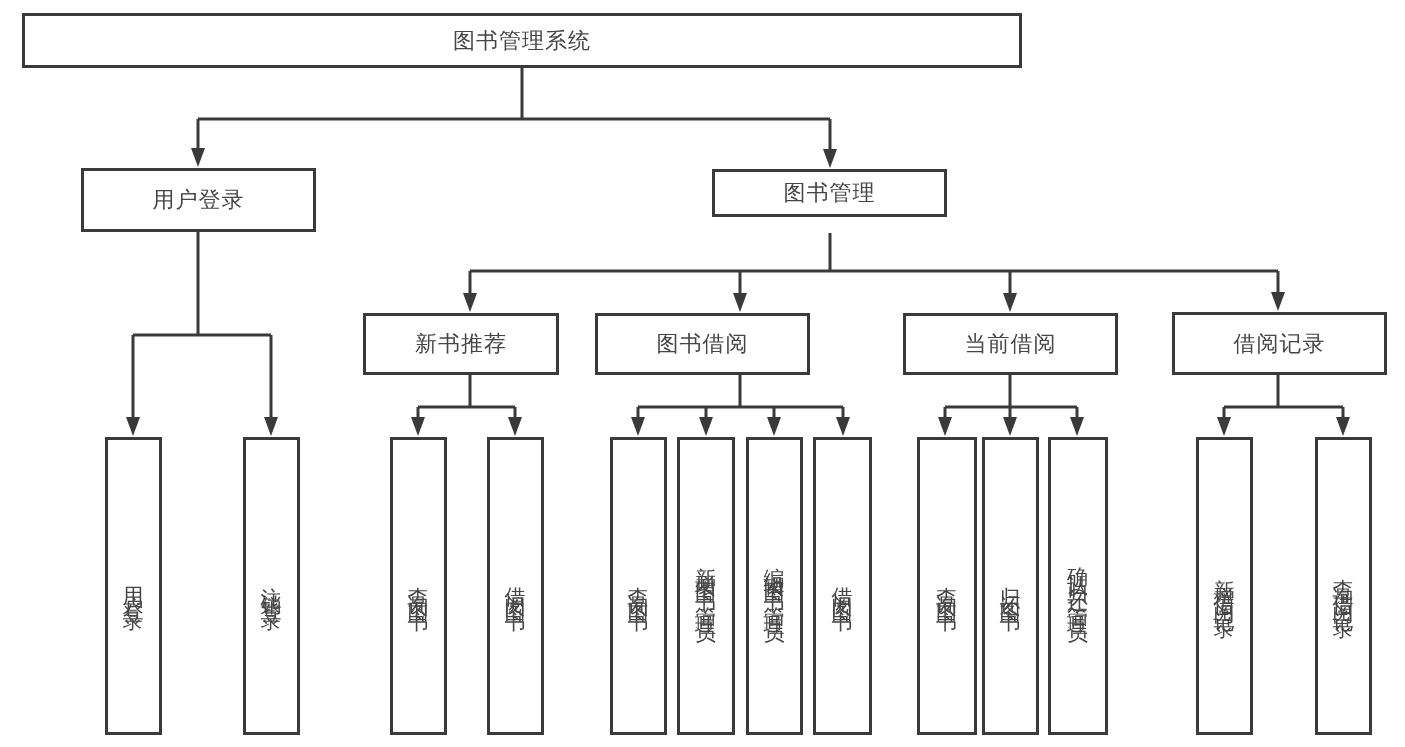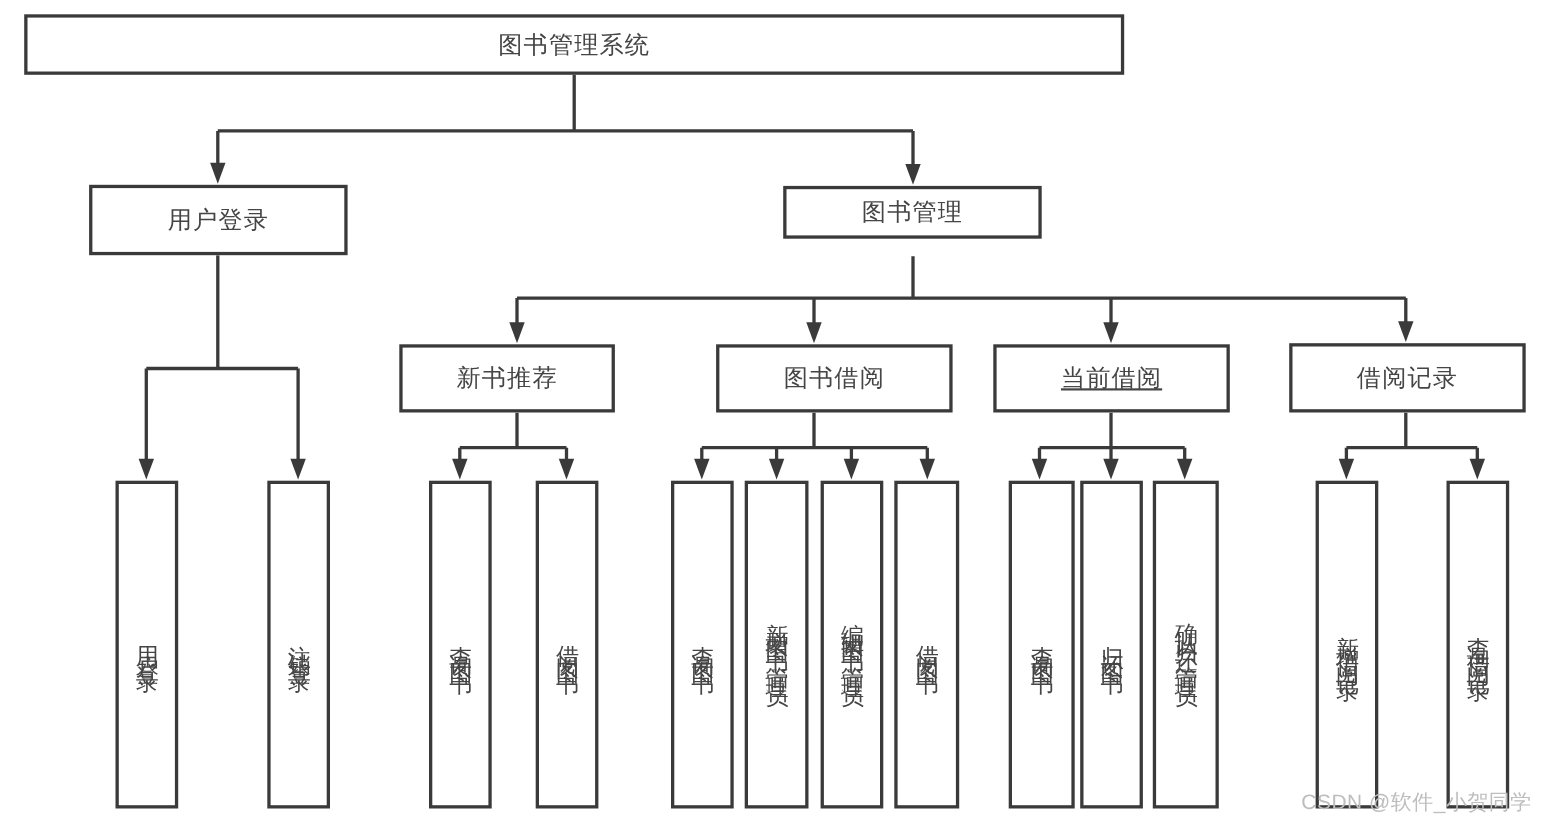"图书借阅" div.box { left: 651px -> 595px }
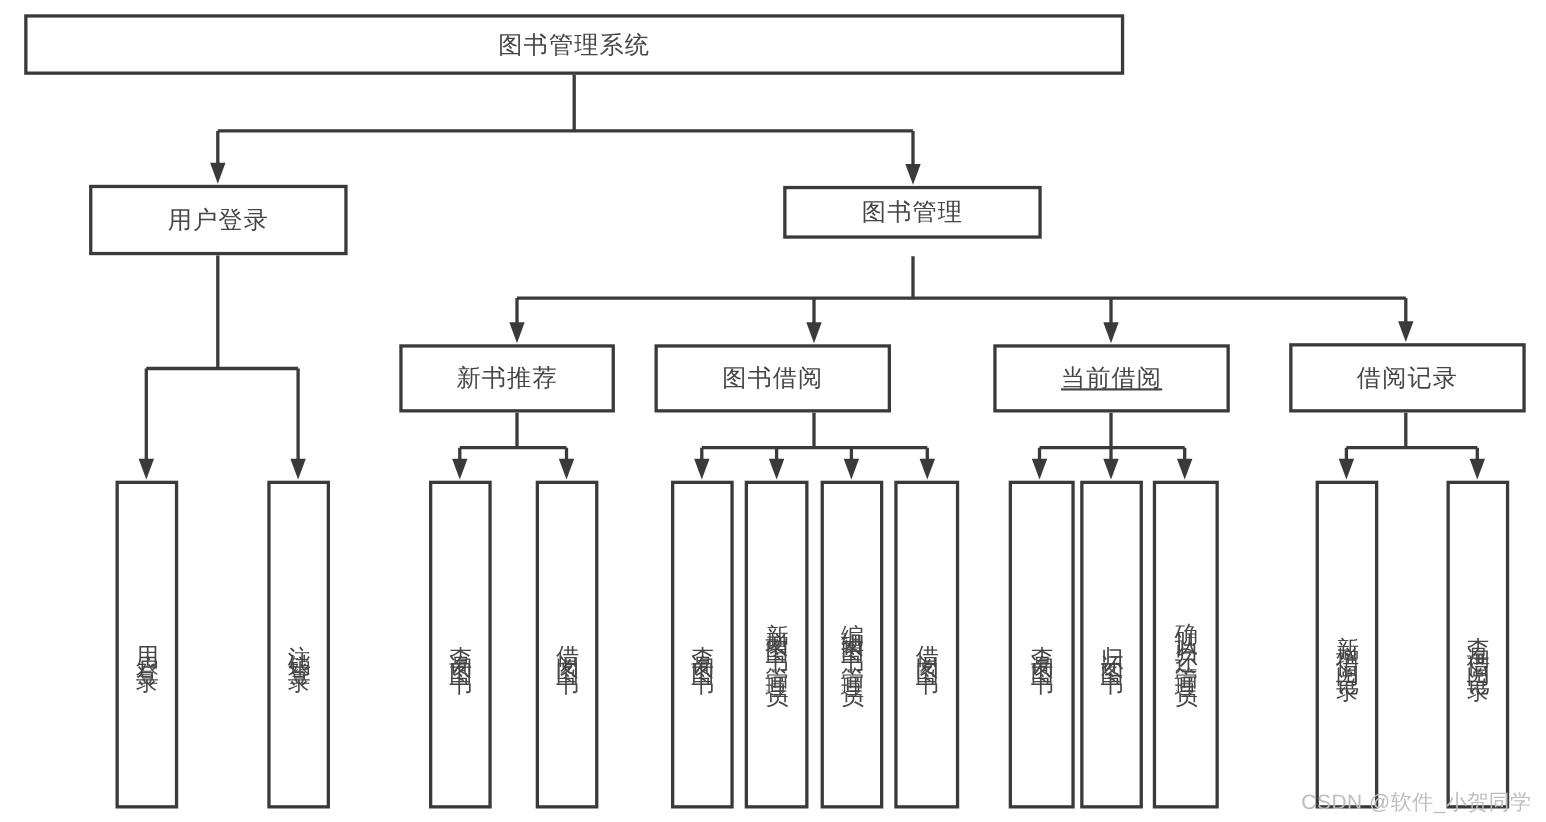"当前借阅" div.box { text-decoration: underline -> none }
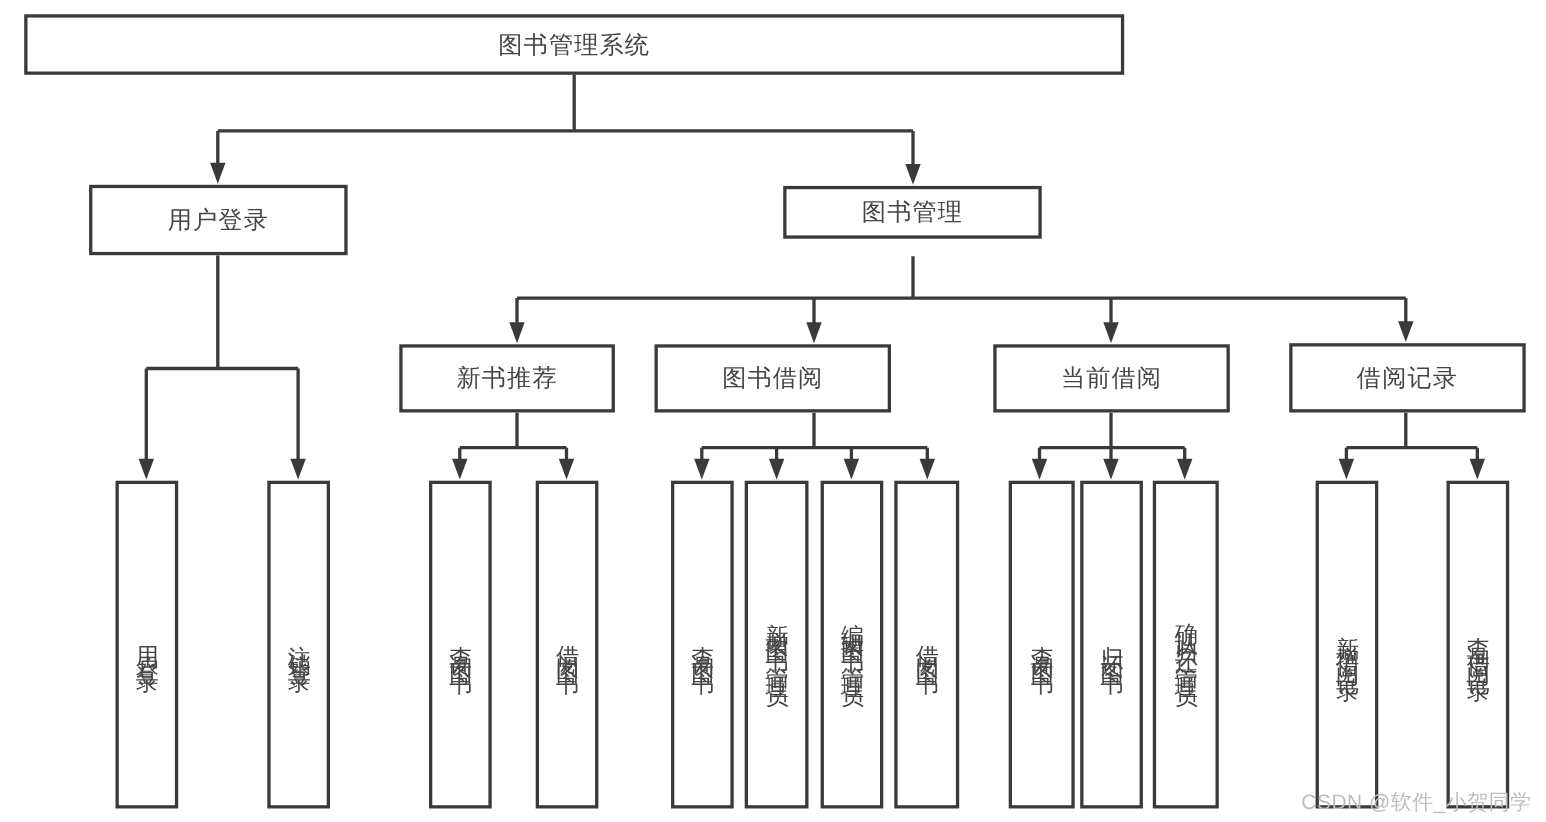"CSDN @软件_小贺同学" div.watermark { html: <div>CSDN @软件_小贺同学</div> -> none }
